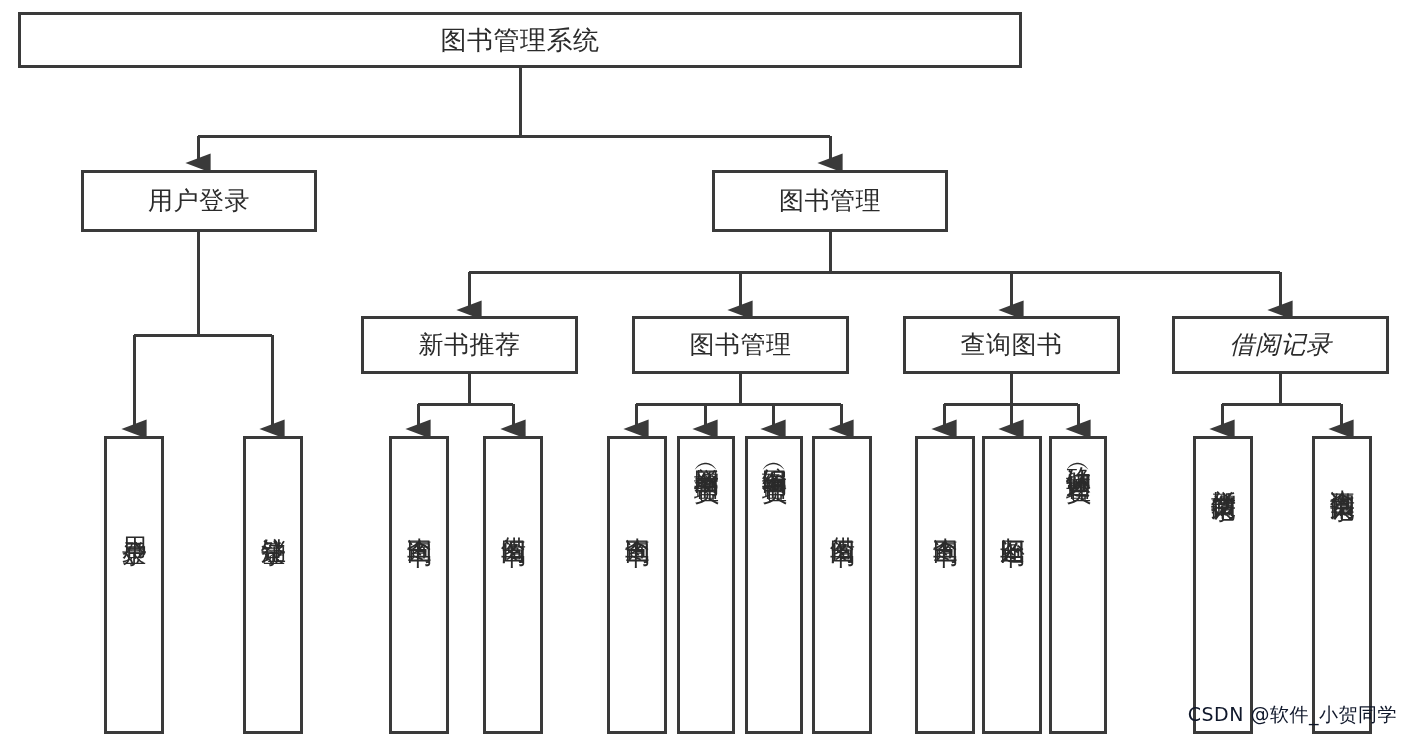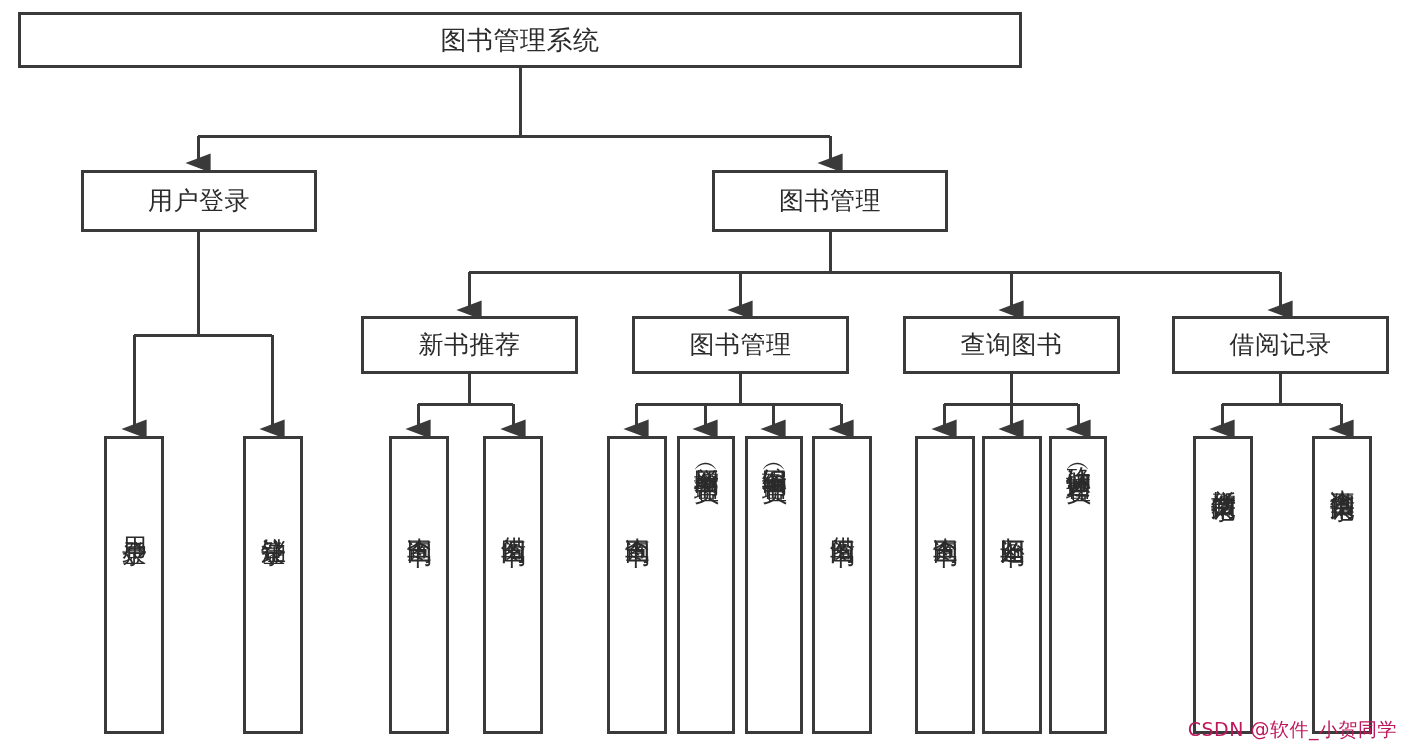"借阅记录" div.node { font-style: none -> italic }
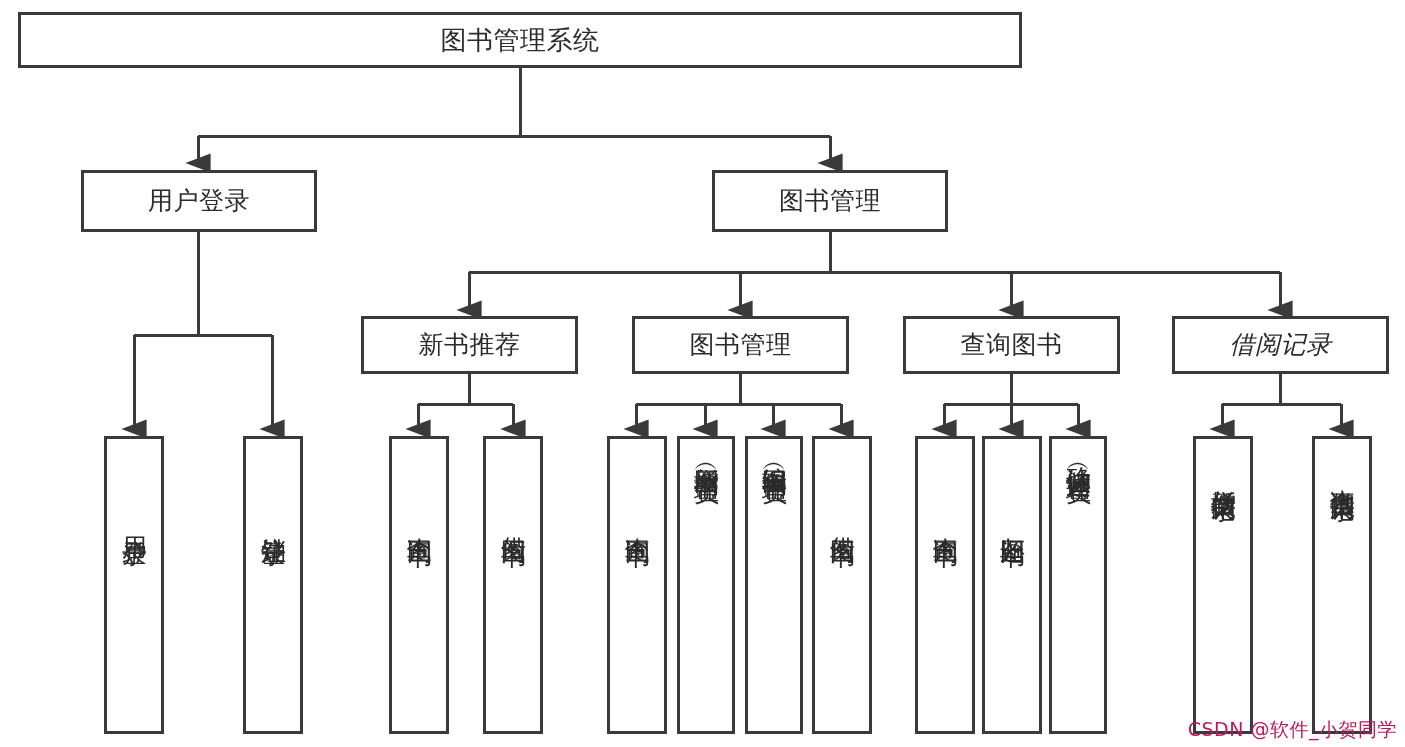"CSDN @软件_小贺同学" .watermark { bottom: 4px -> 19px; color: #be185d -> #0f172a }
